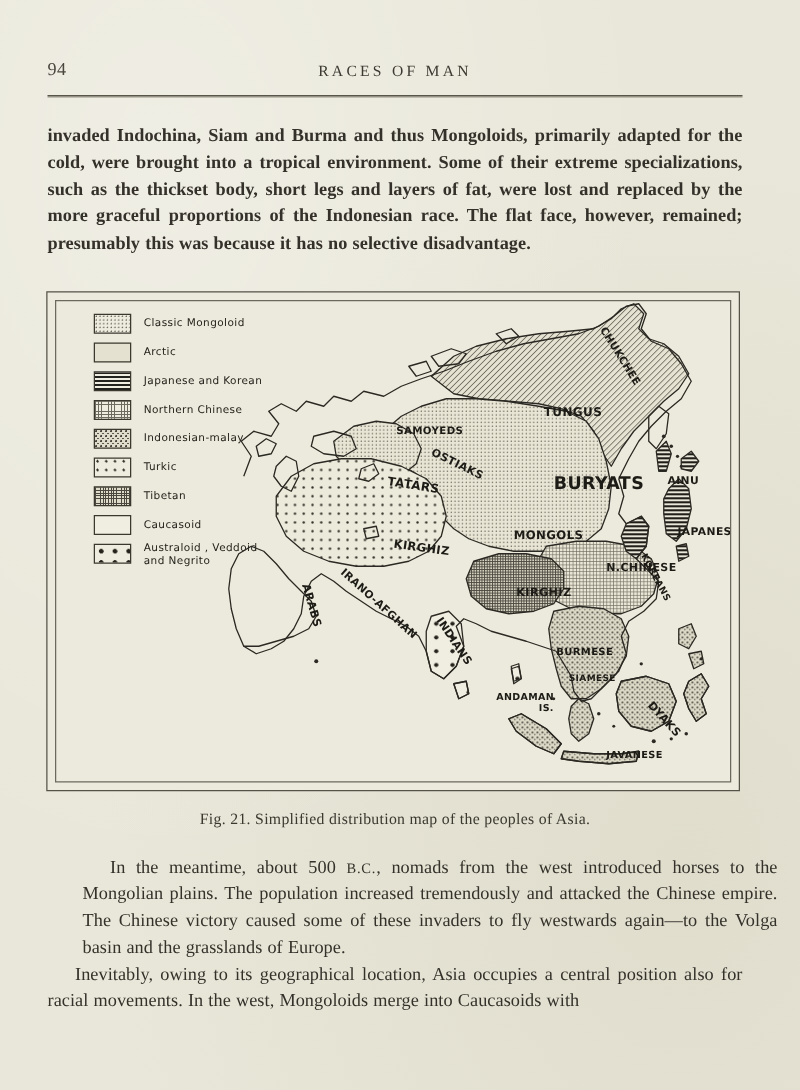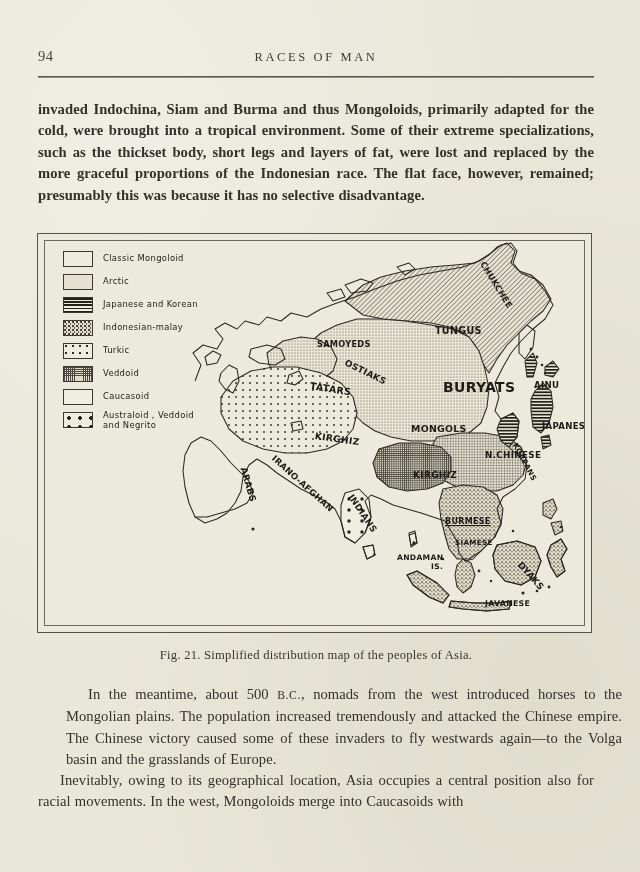"Classic Mongoloid" .legend { left: 18px -> 30px }
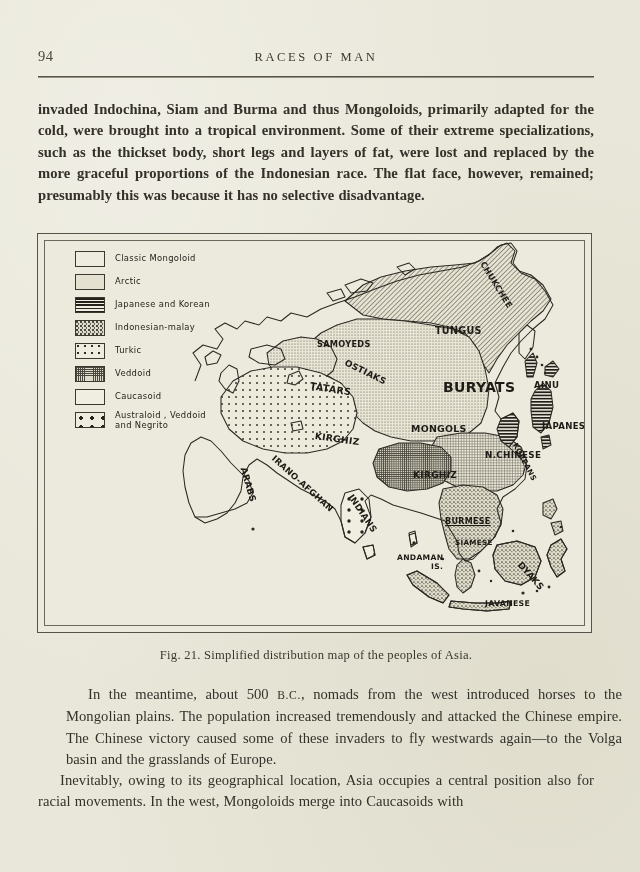"Northern Chinese" div.lrow { html: none -> <div> <div></div> <div>Northern Chinese</div> </div> }
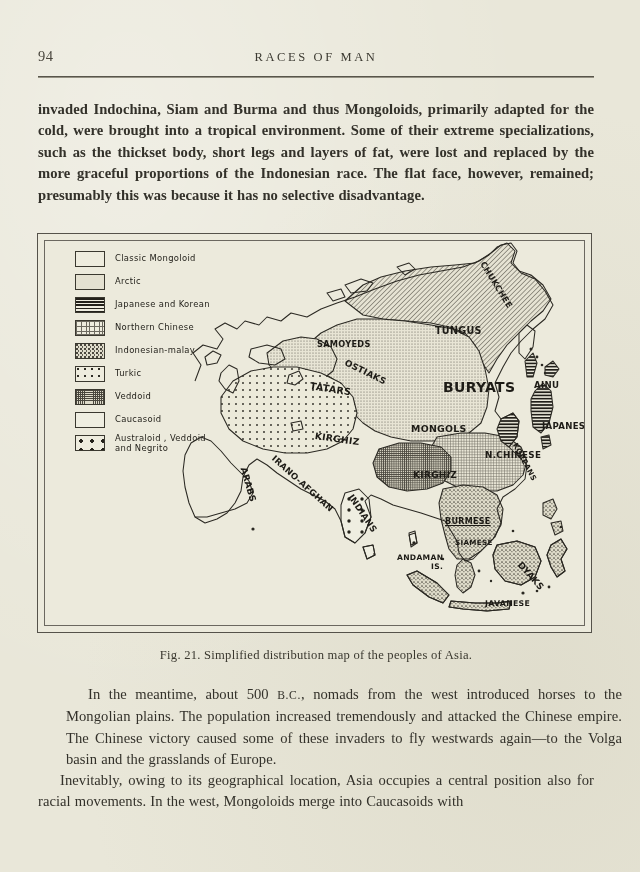"Veddoid" div.llab { text: Veddoid -> Tibetan }
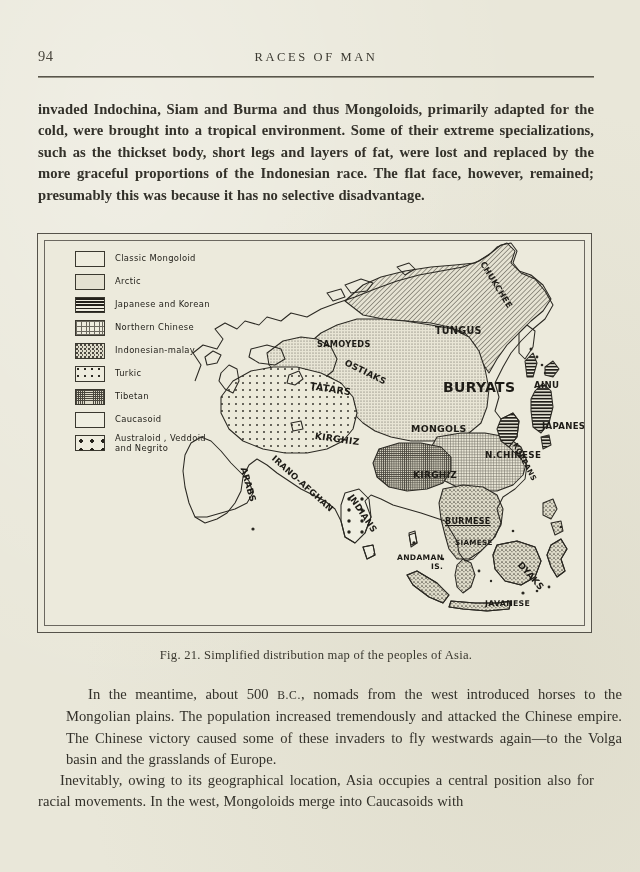"BURMESE" div.mlabel { text-decoration: underline -> none }
